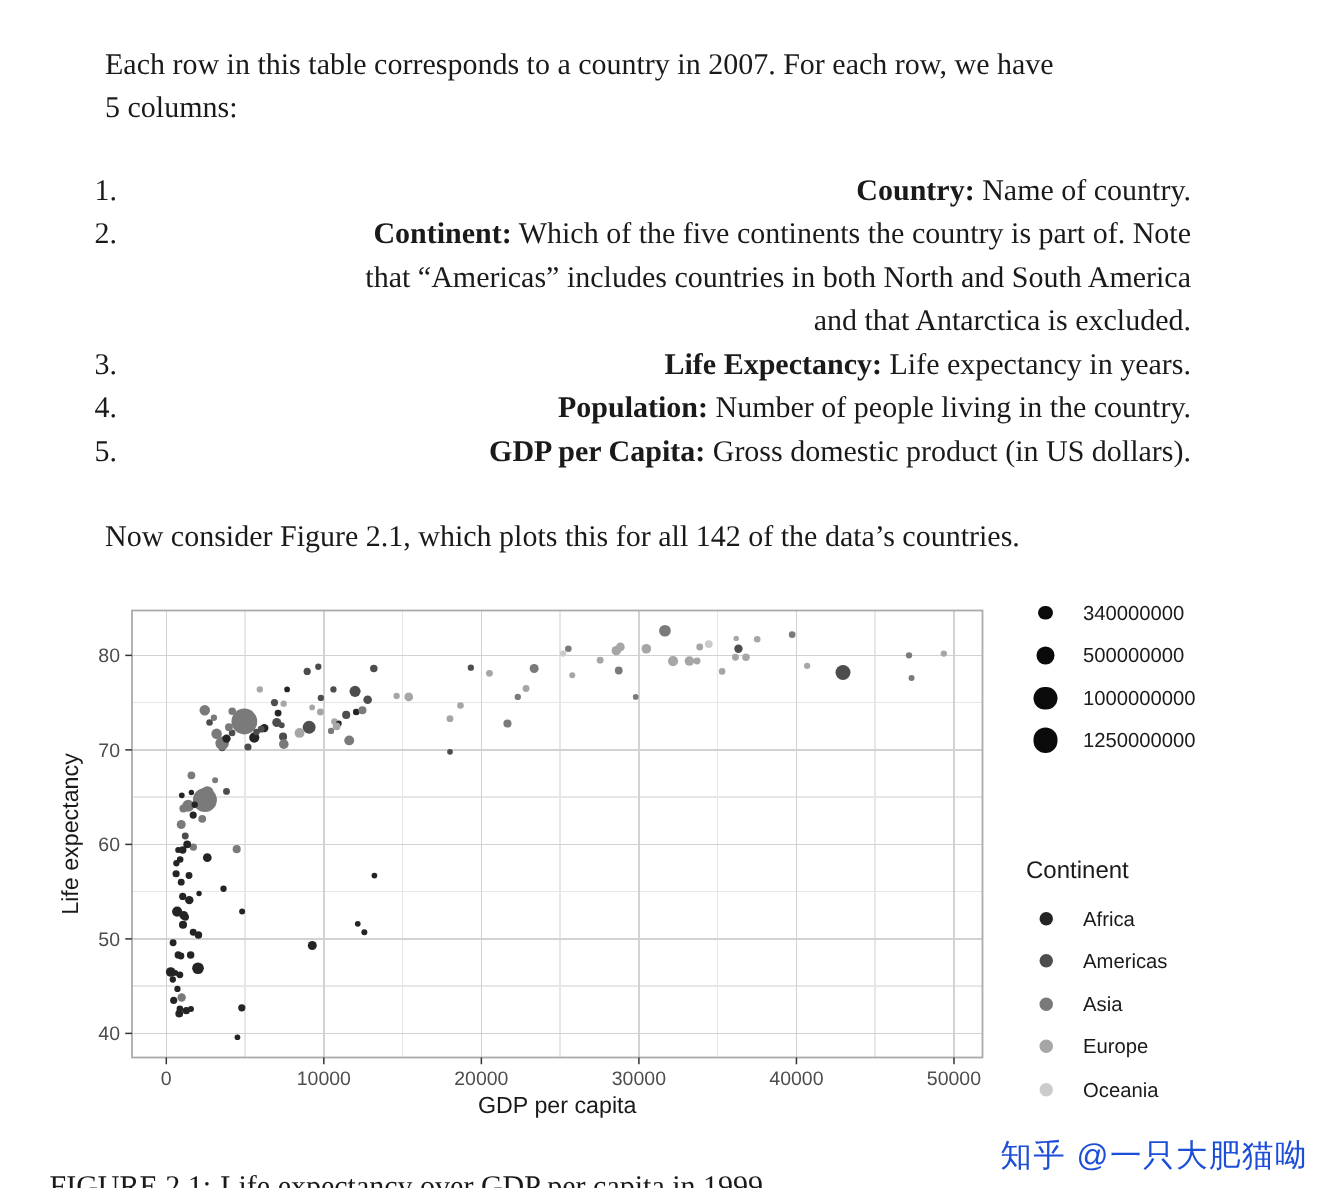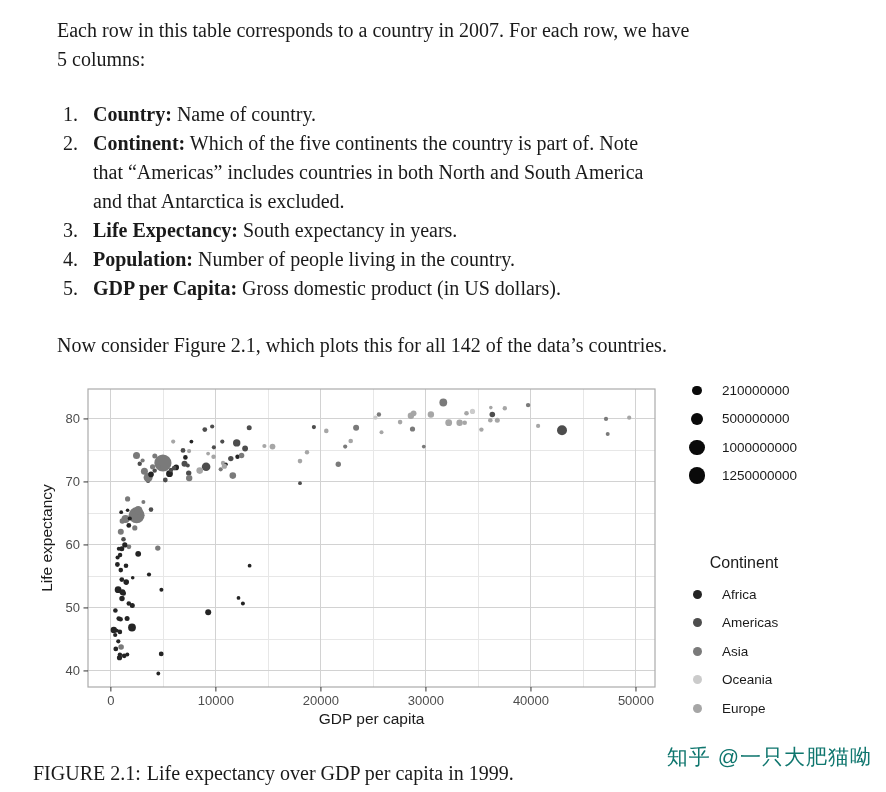"Each row in this table" .para { margin: 4px -> 17px }
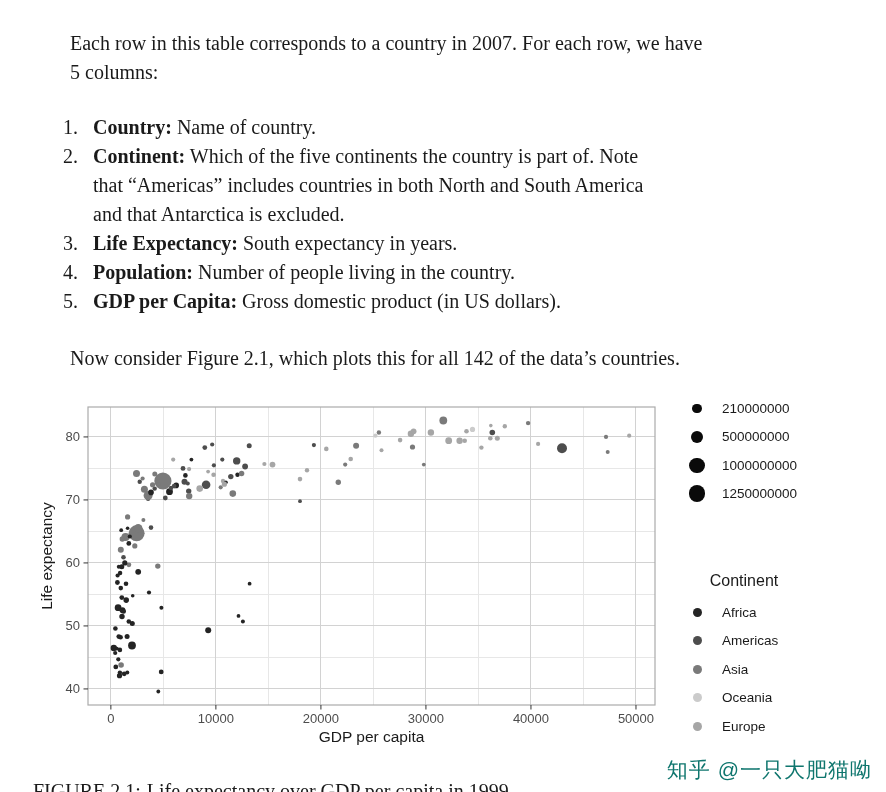"Country: Name of country." .li-body { margin-left: 15px -> 4px; text-align: none -> right }
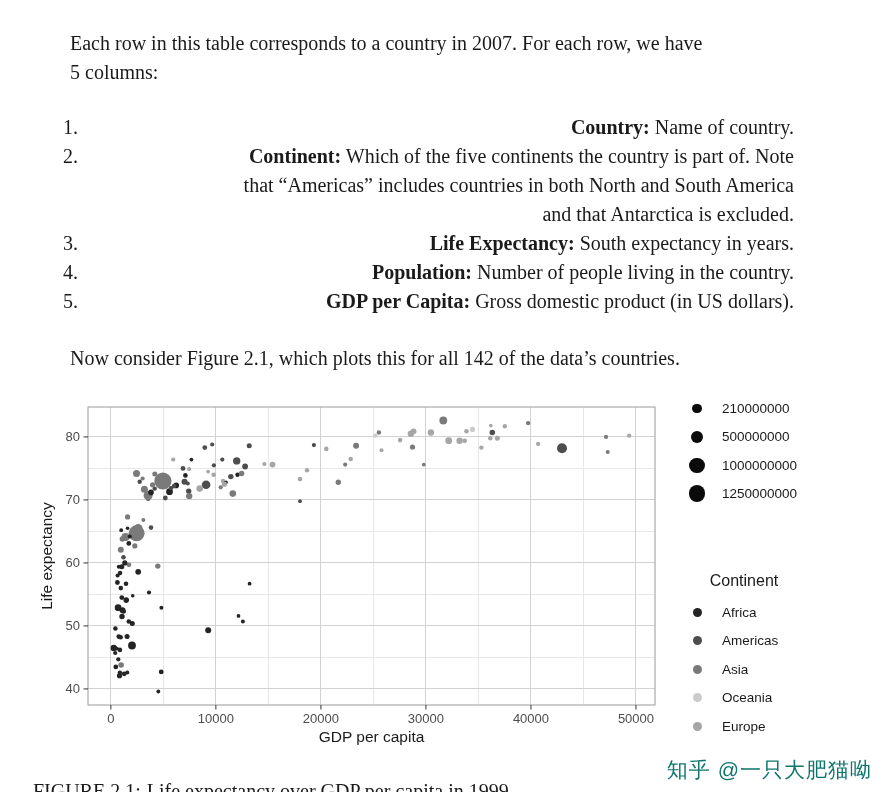"South expectancy in years." span { text: South -> Life }
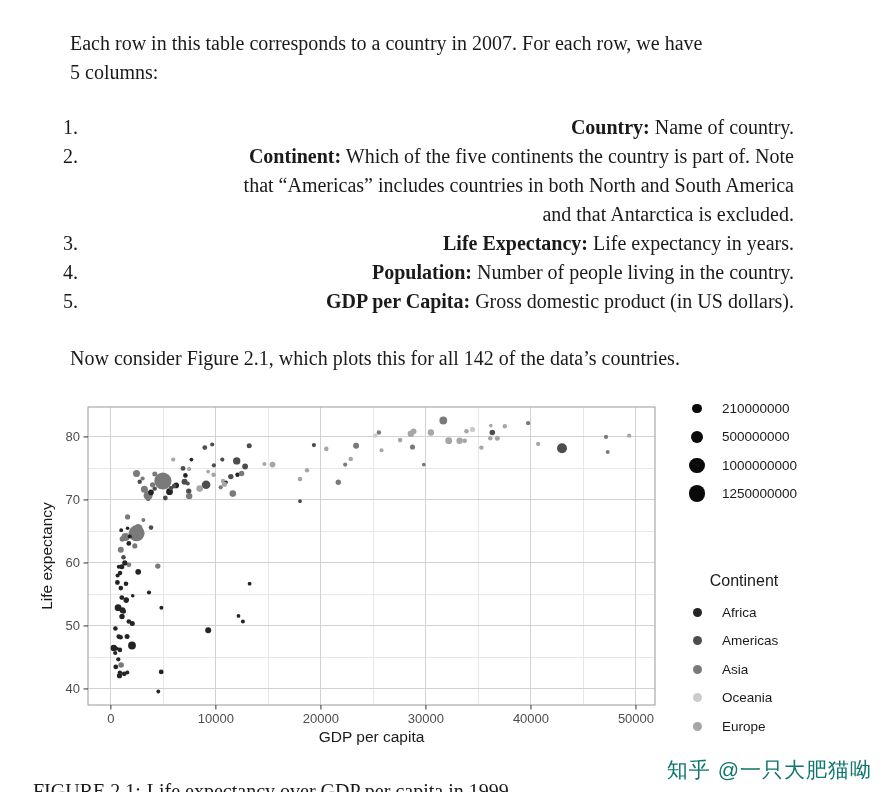"210000000" span.llab { text: 210000000 -> 340000000 }
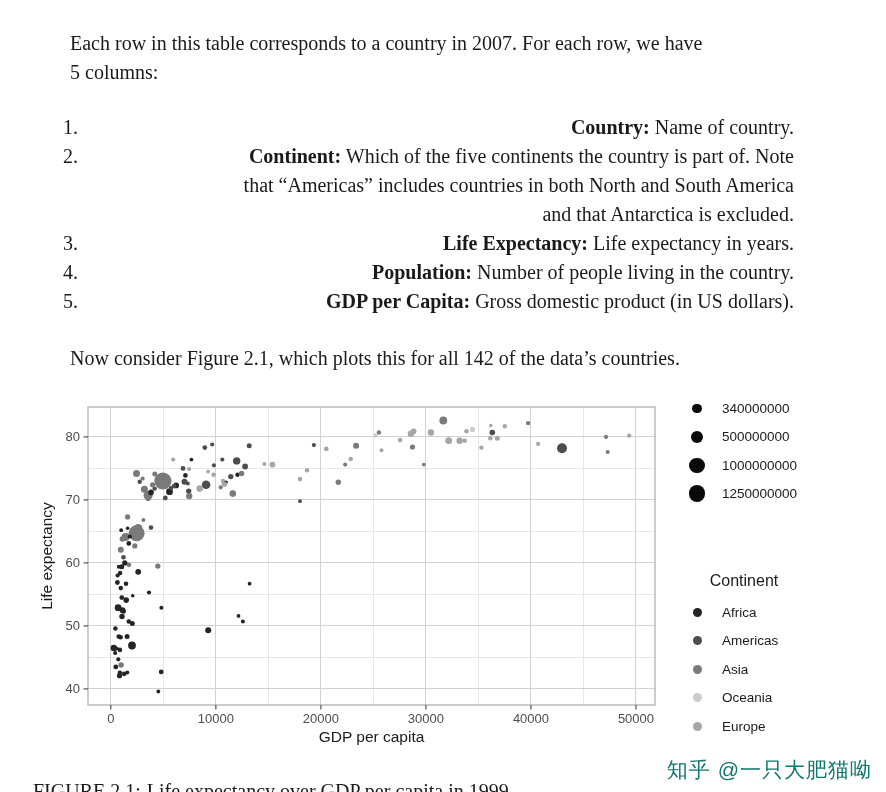"Continent" .legend-cont { text-align: right -> none }
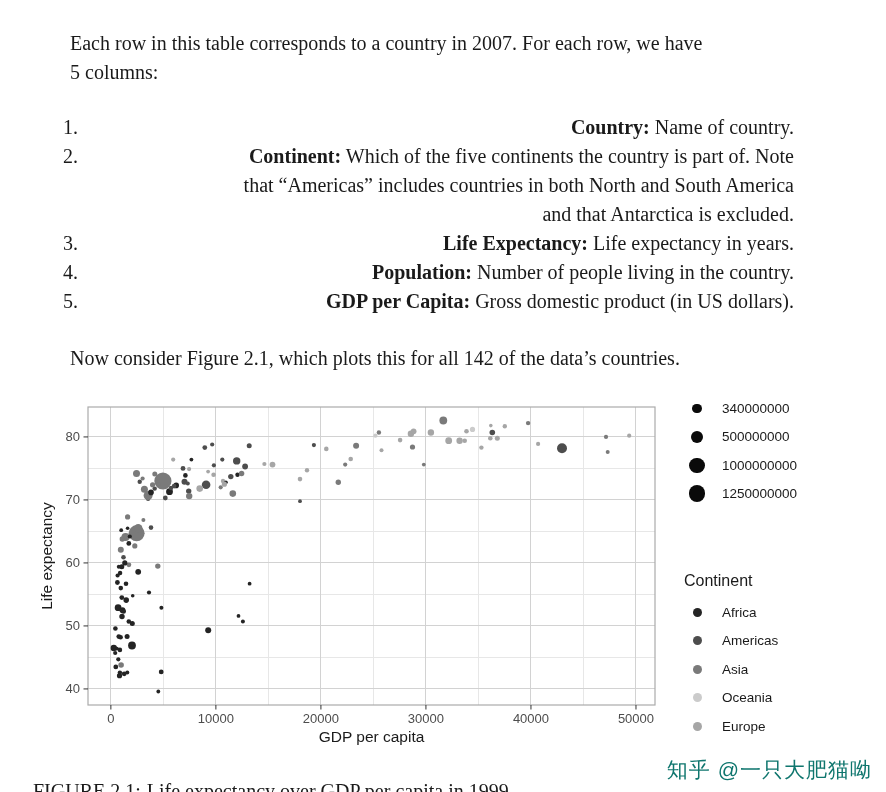"Oceania" div.lrow { order: before "Europe" -> after "Europe" }
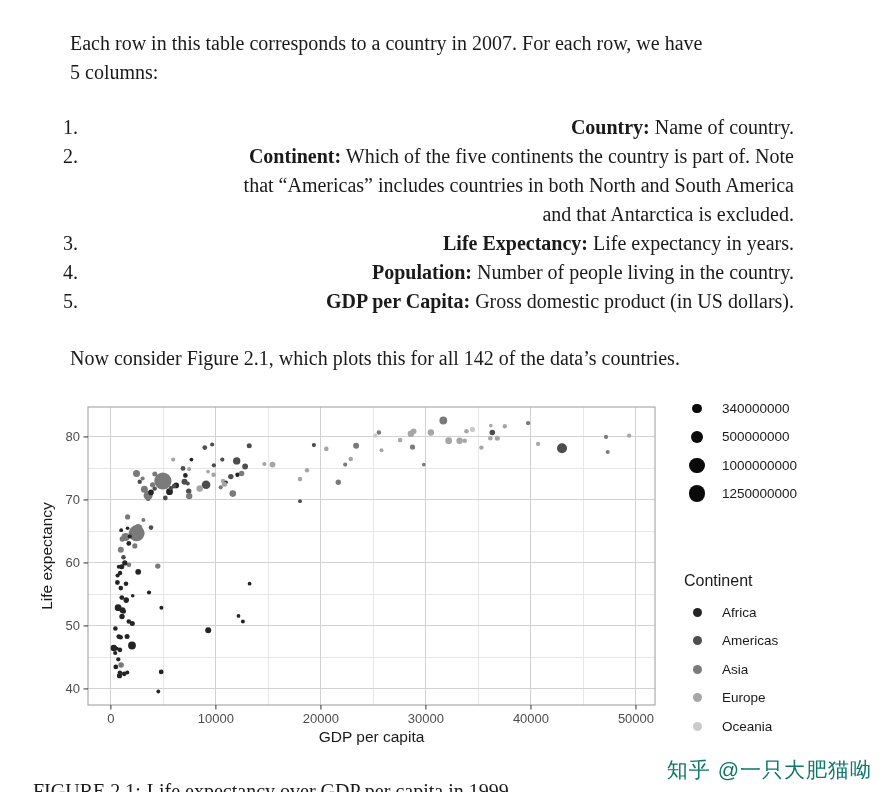"知乎 @一只大肥猫呦" .watermark { color: #0f766e -> #1d4ed8 }
